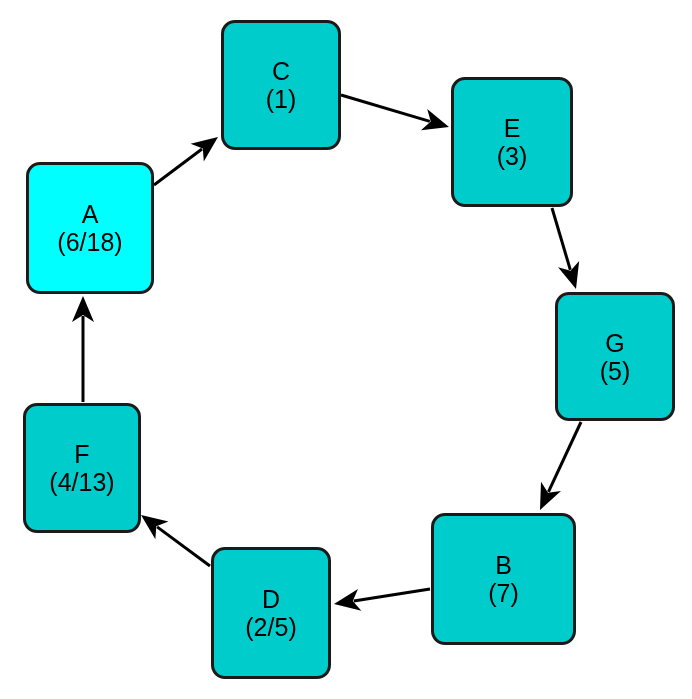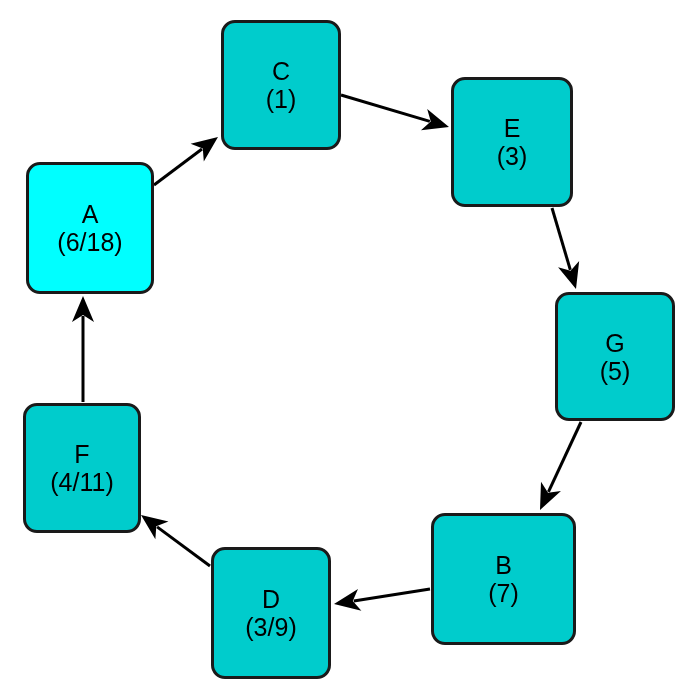"(4/11)" div.node-sublabel { text: 4/11 -> 4/13 }
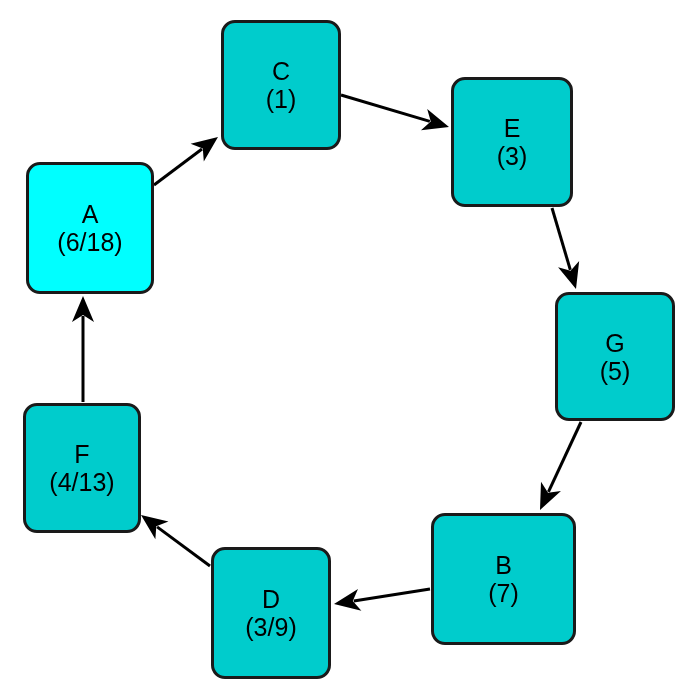"(3/9)" div.node-sublabel { text: 3/9 -> 2/5 }
